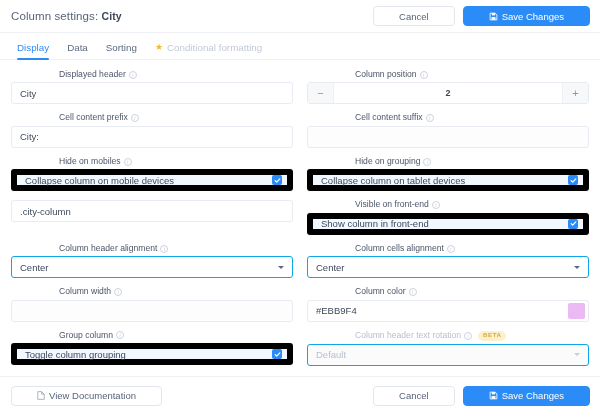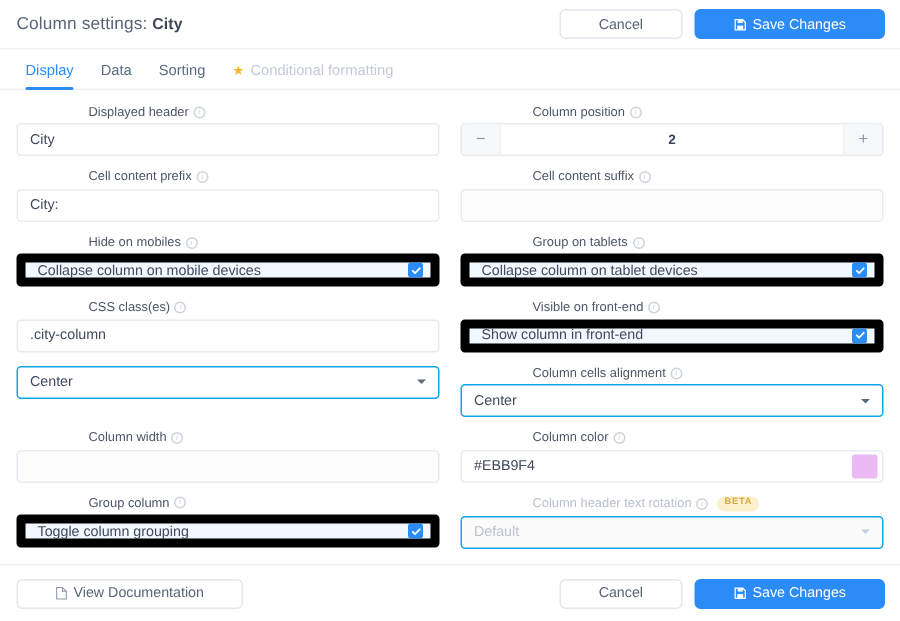"Group on tablets" span { text: Group on tablets -> Hide on grouping }
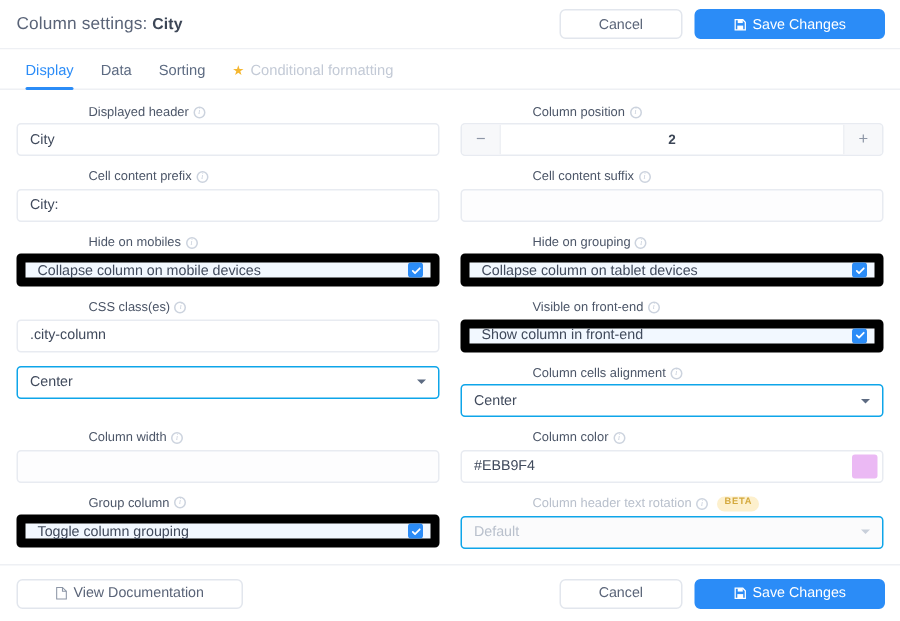"CSS class(es)" div.label { html: <div> <span>CSS class(es)</span> <span>i</span> </div> -> none }
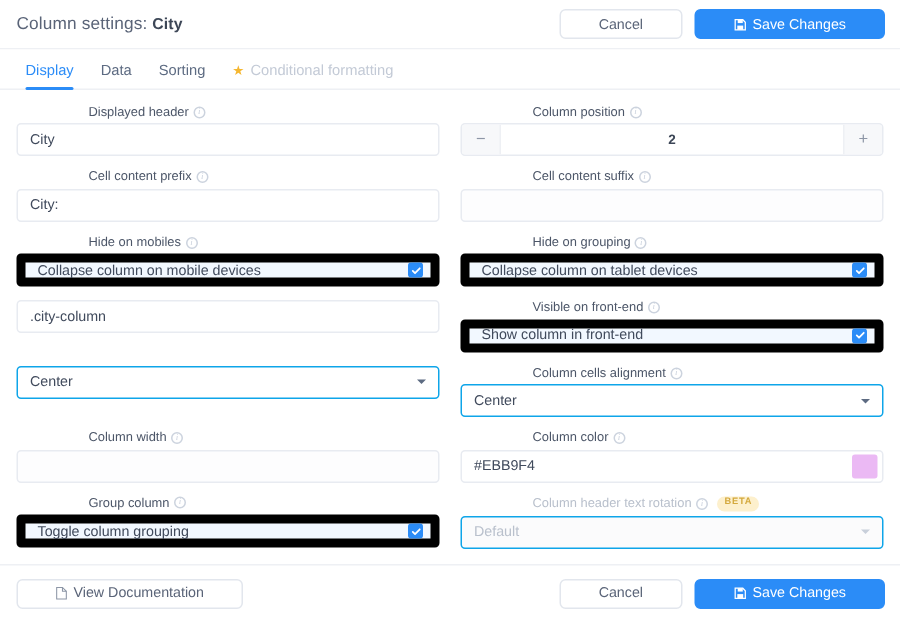"Column header alignment" div.label { html: none -> <div> <span>Column header alignment</span> <span>i</span> </div> }
